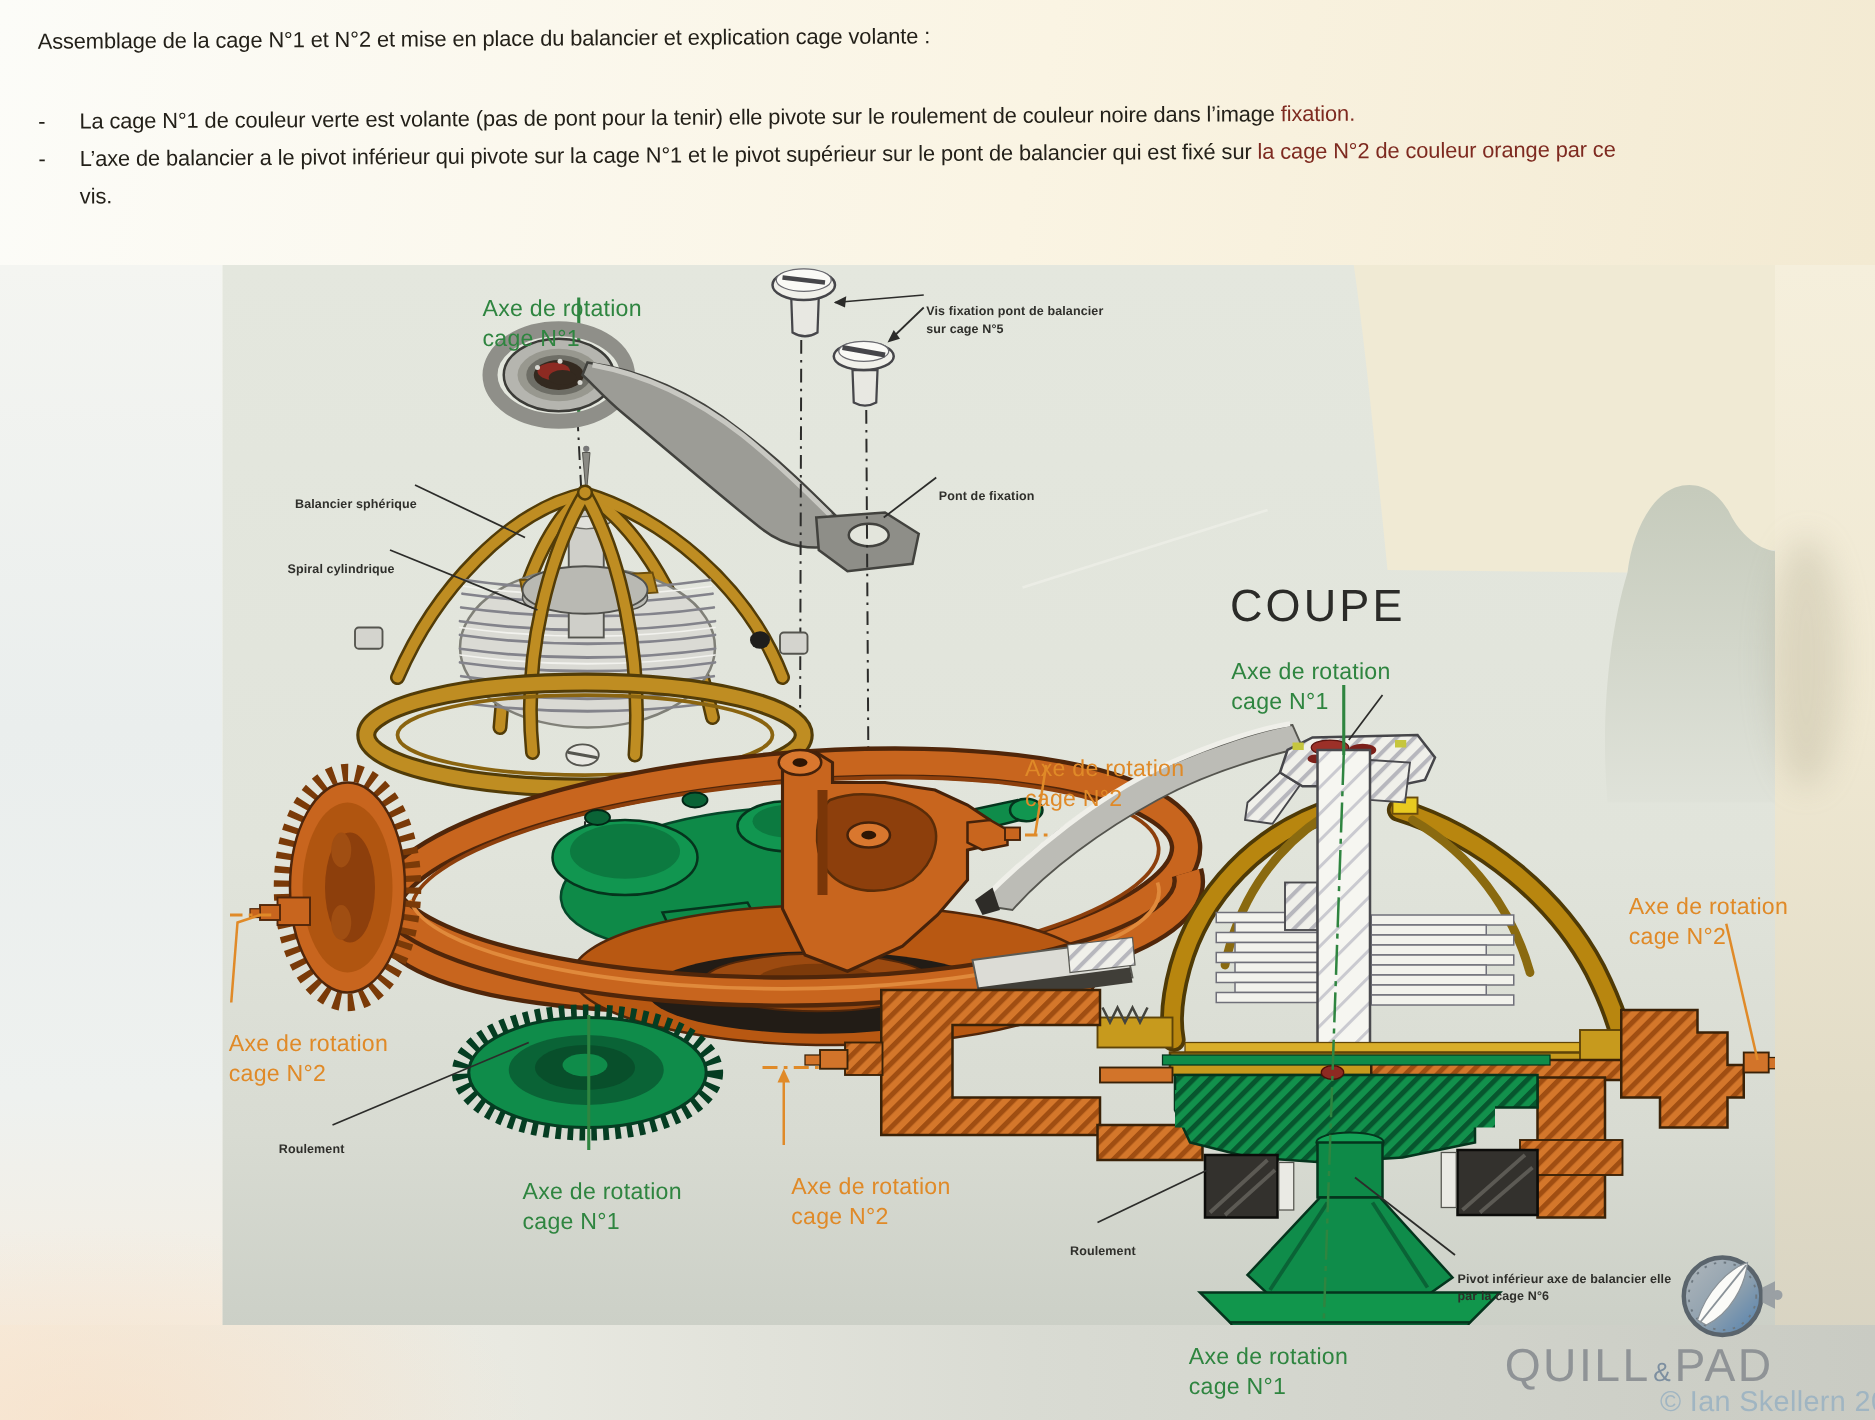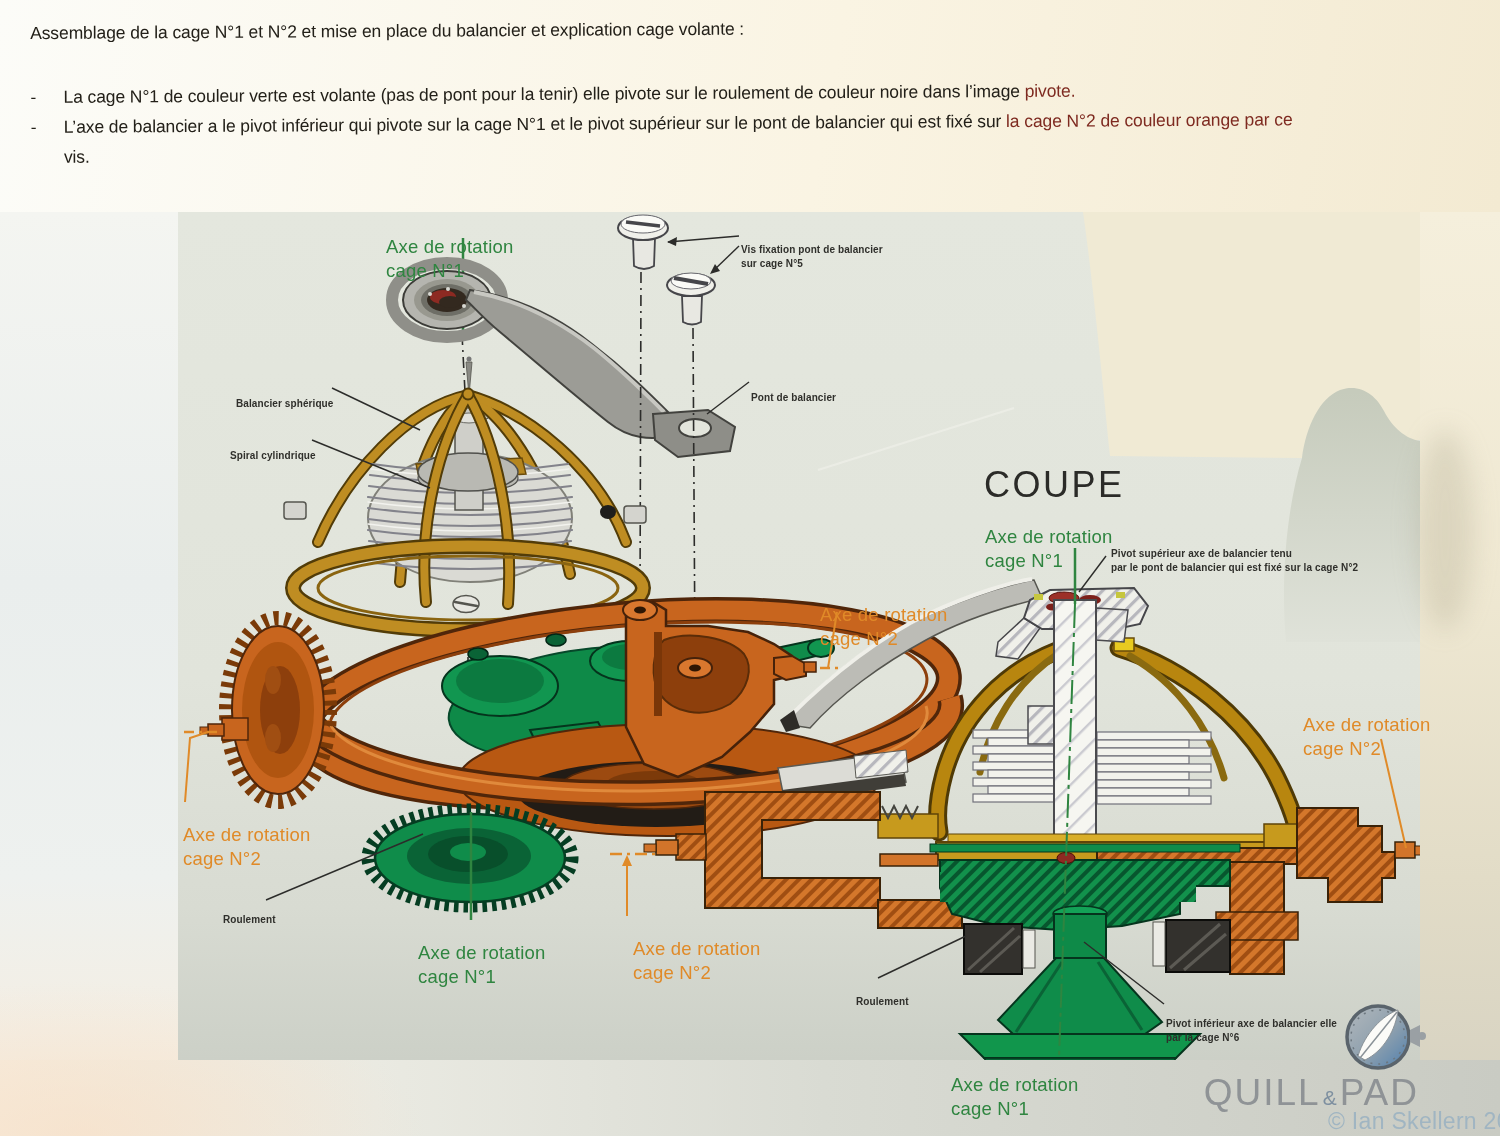"pivote." span.red { text: pivote -> fixation }
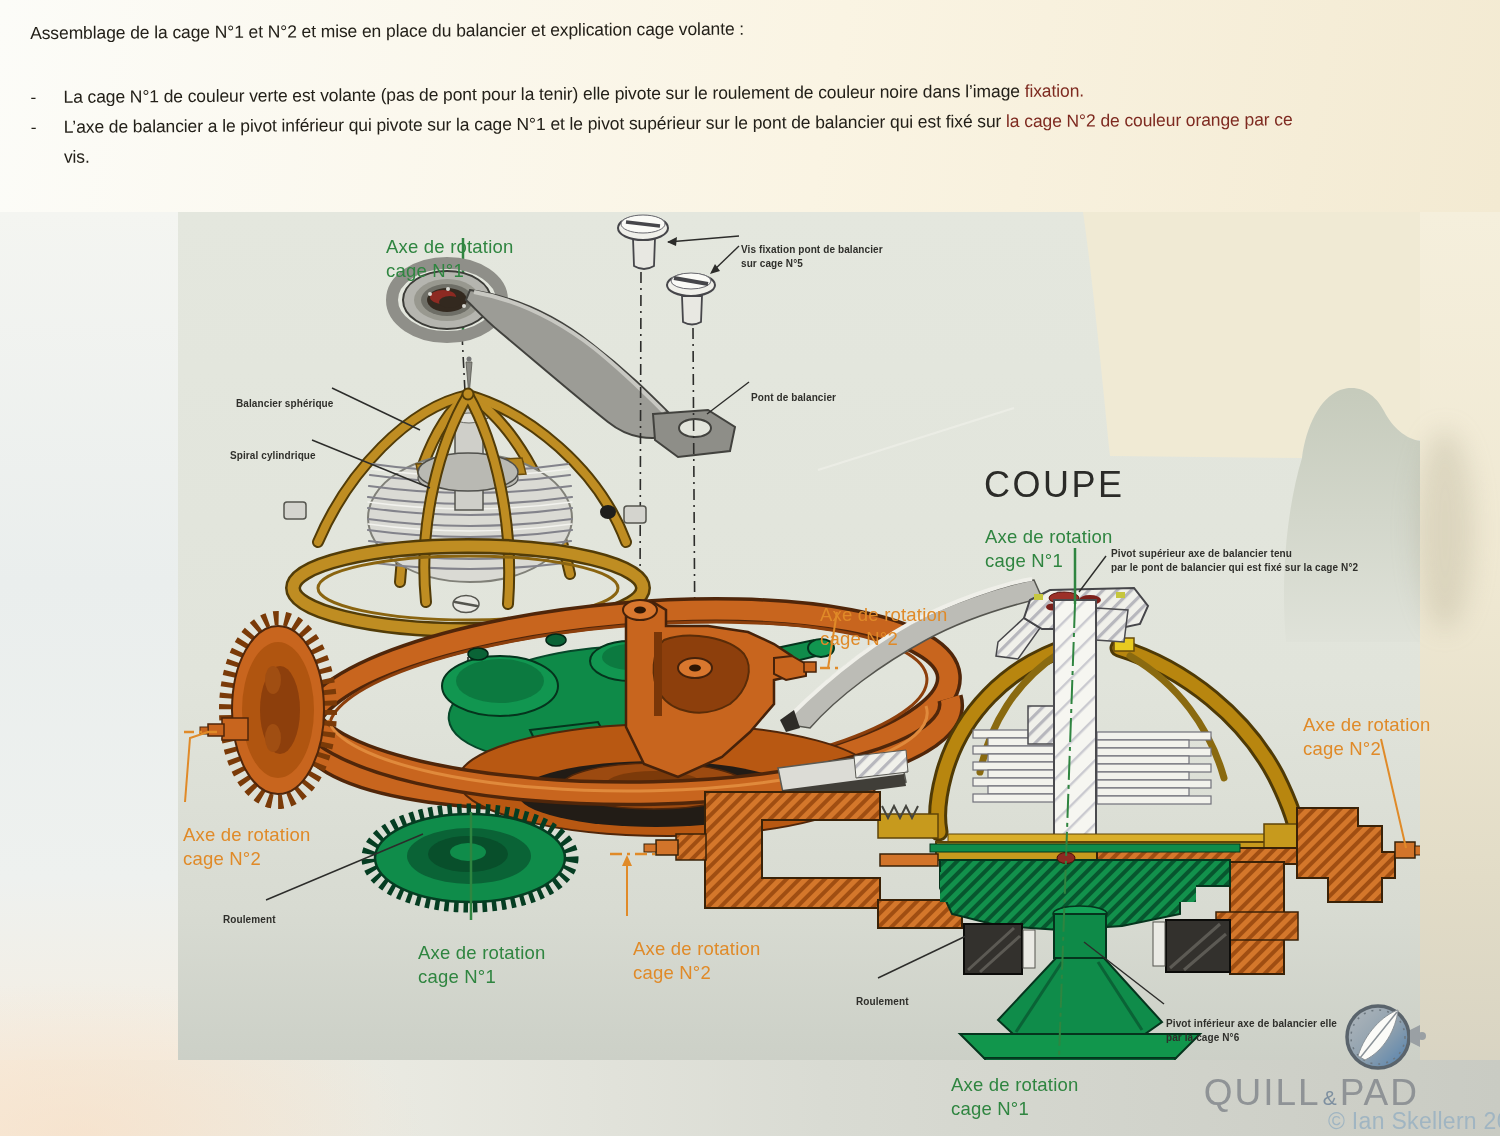"Pont de balancier" div.lbl { text: balancier -> fixation }
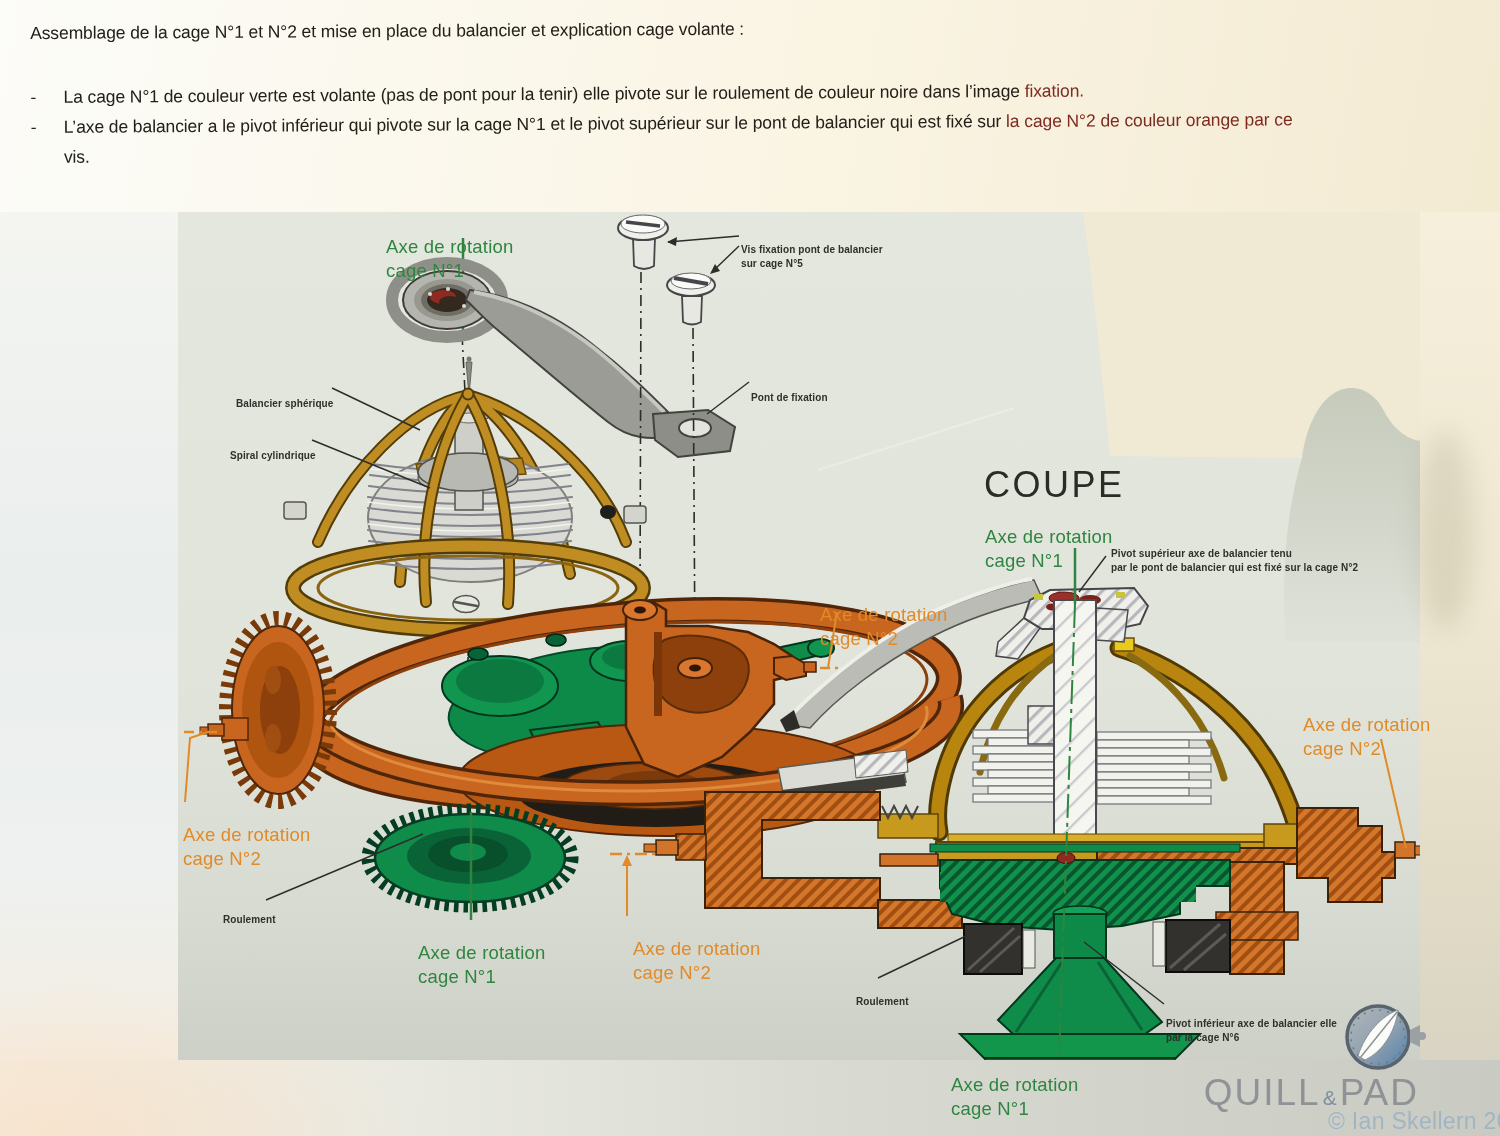"Pivot supérieur axe de balancier" div.lbl { html: <div> <span>Pivot supérieur axe de balancier tenu</span> <span>par le pont de balancier qui est fixé sur la cage N°2</span> </div> -> none }
